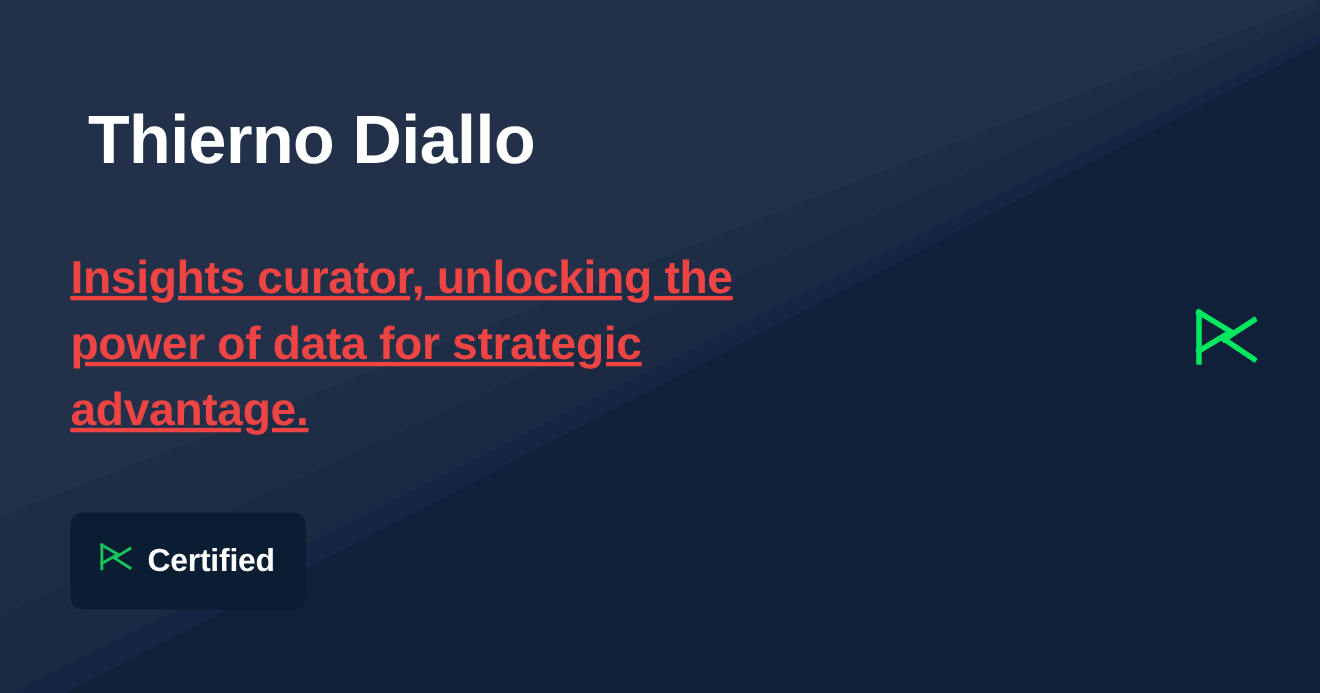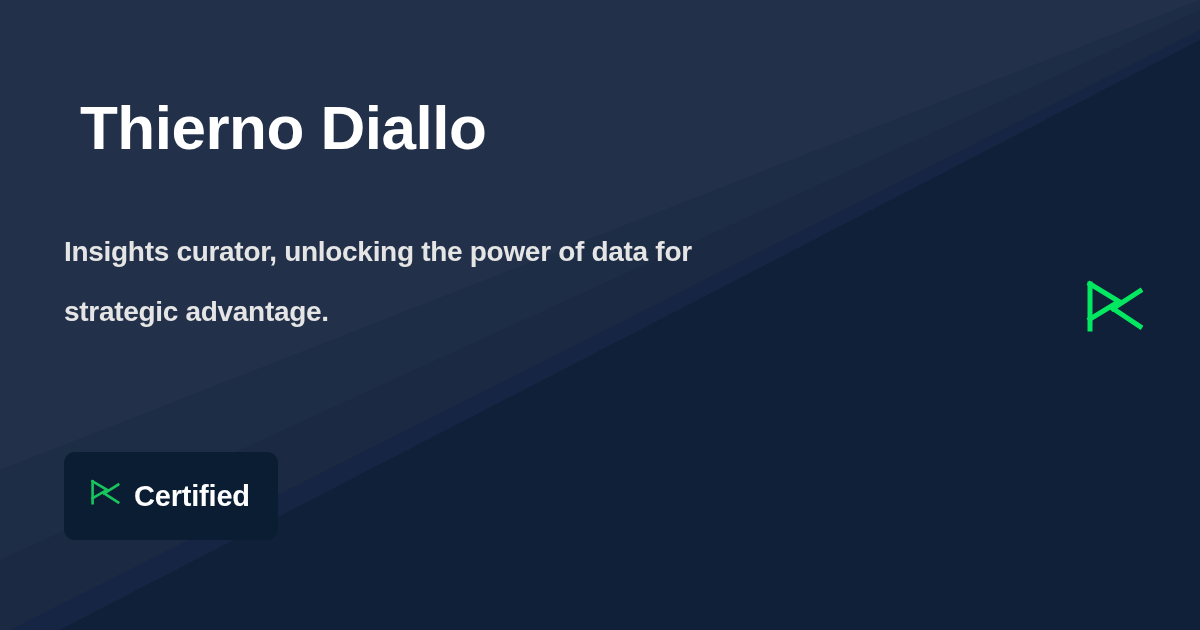"Insights curator, unlocking the power" .profile-headline { color: #e5e5e5 -> #ef4444; font-size: 28px -> 42px; text-decoration: none -> underline }
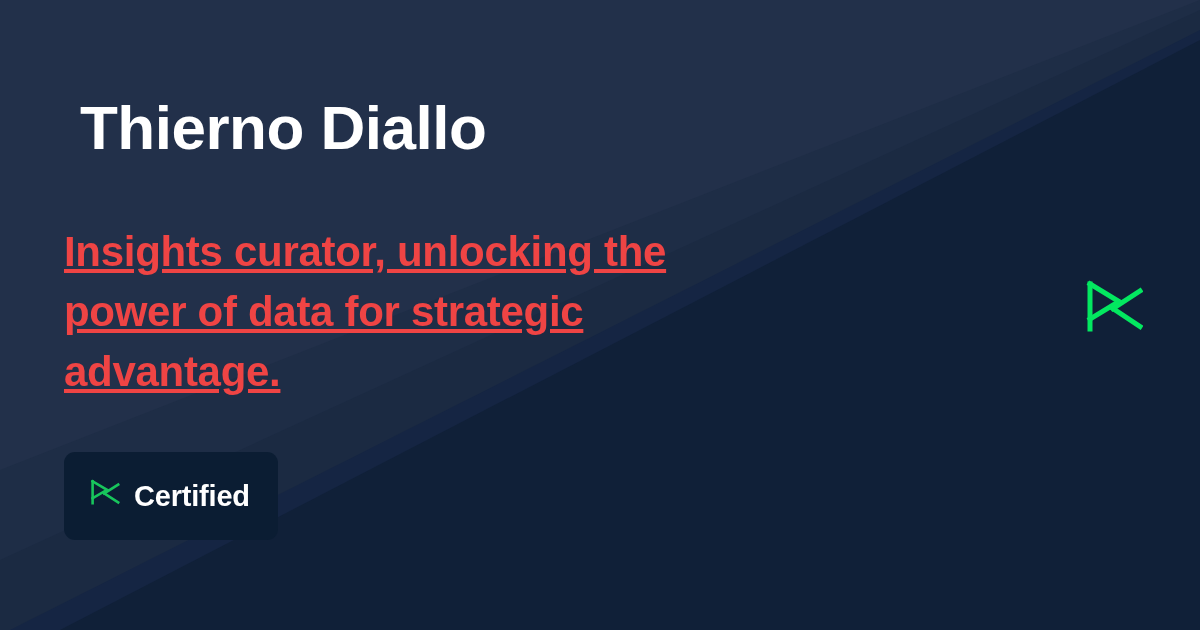"Certified" .certified-badge { top: 452px -> 466px }
